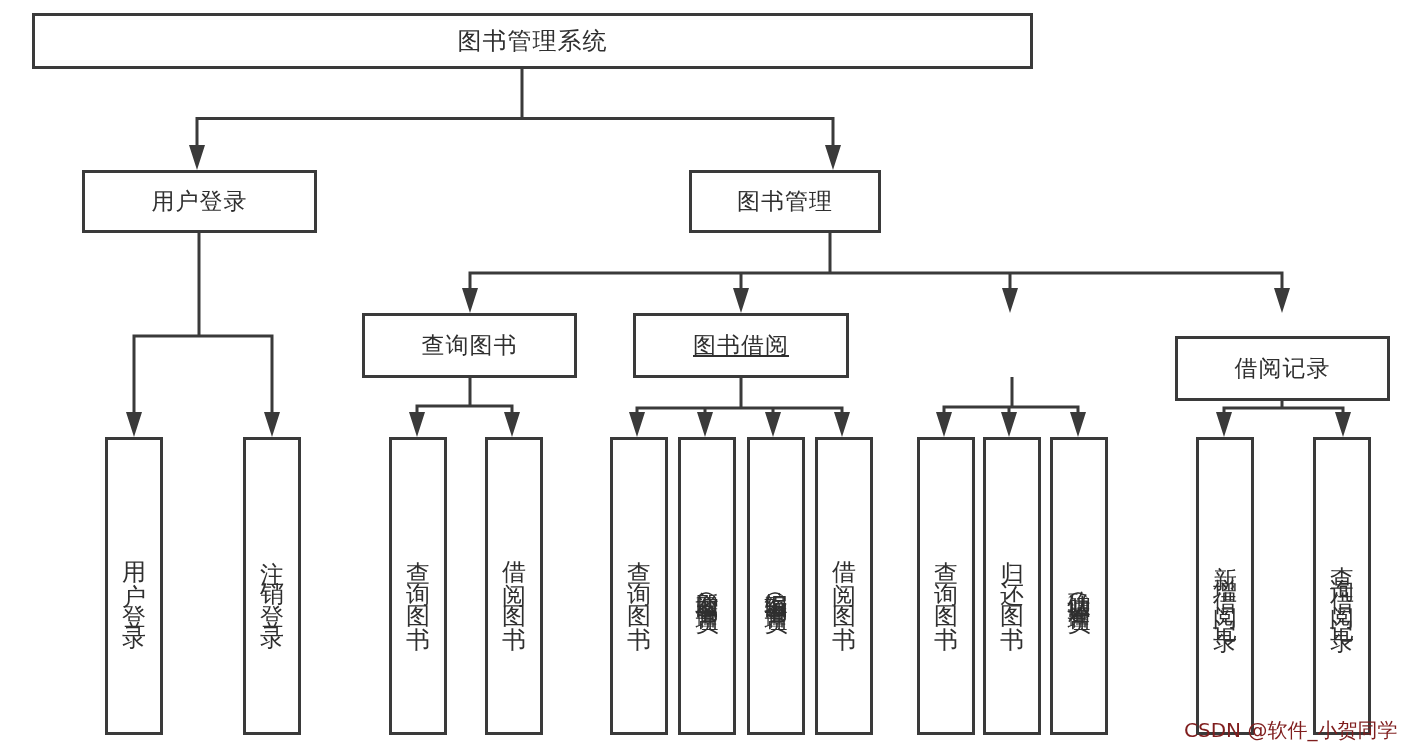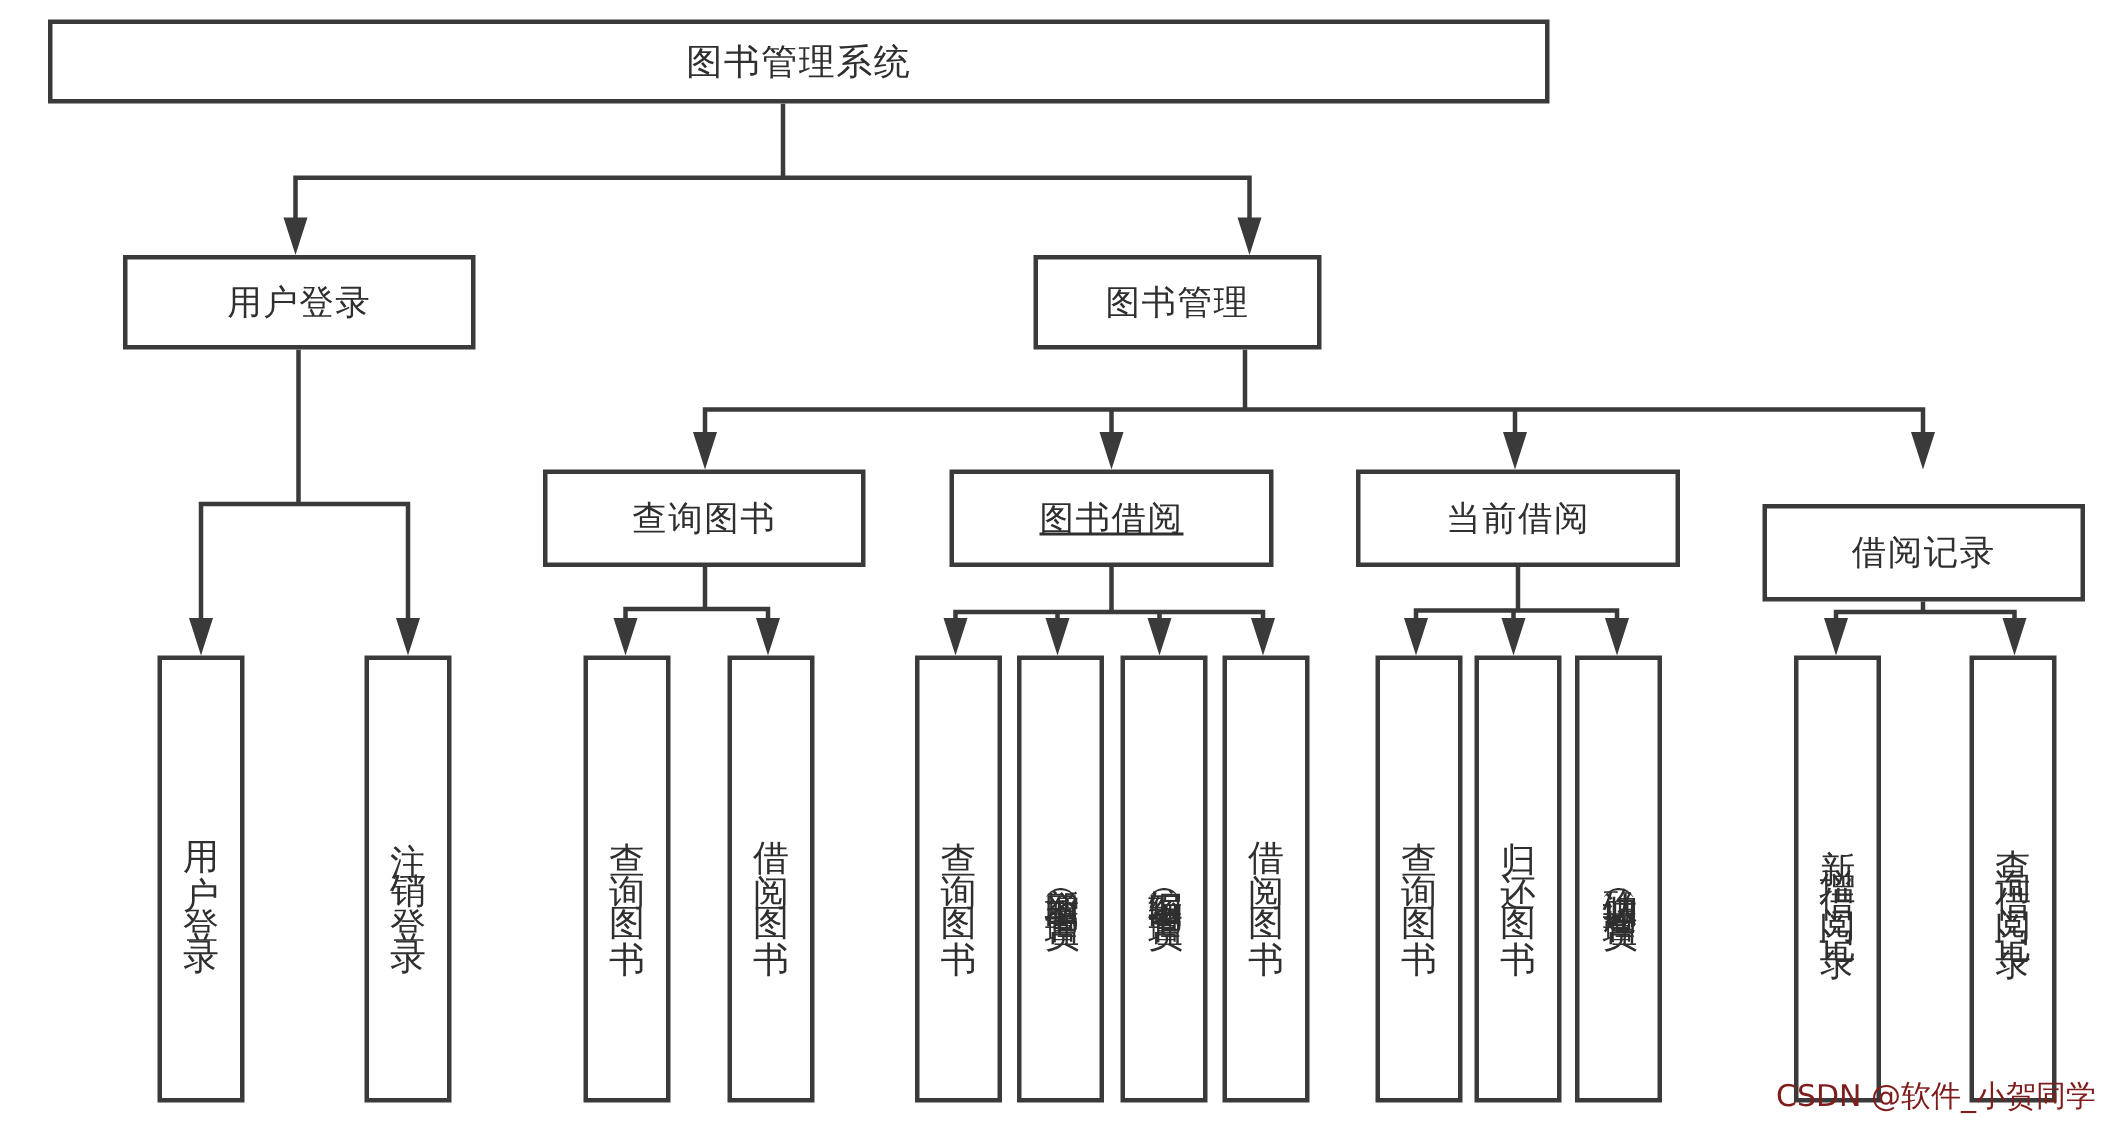"当前借阅" div.node { html: <div> <span>当前借阅</span> </div> -> none }
